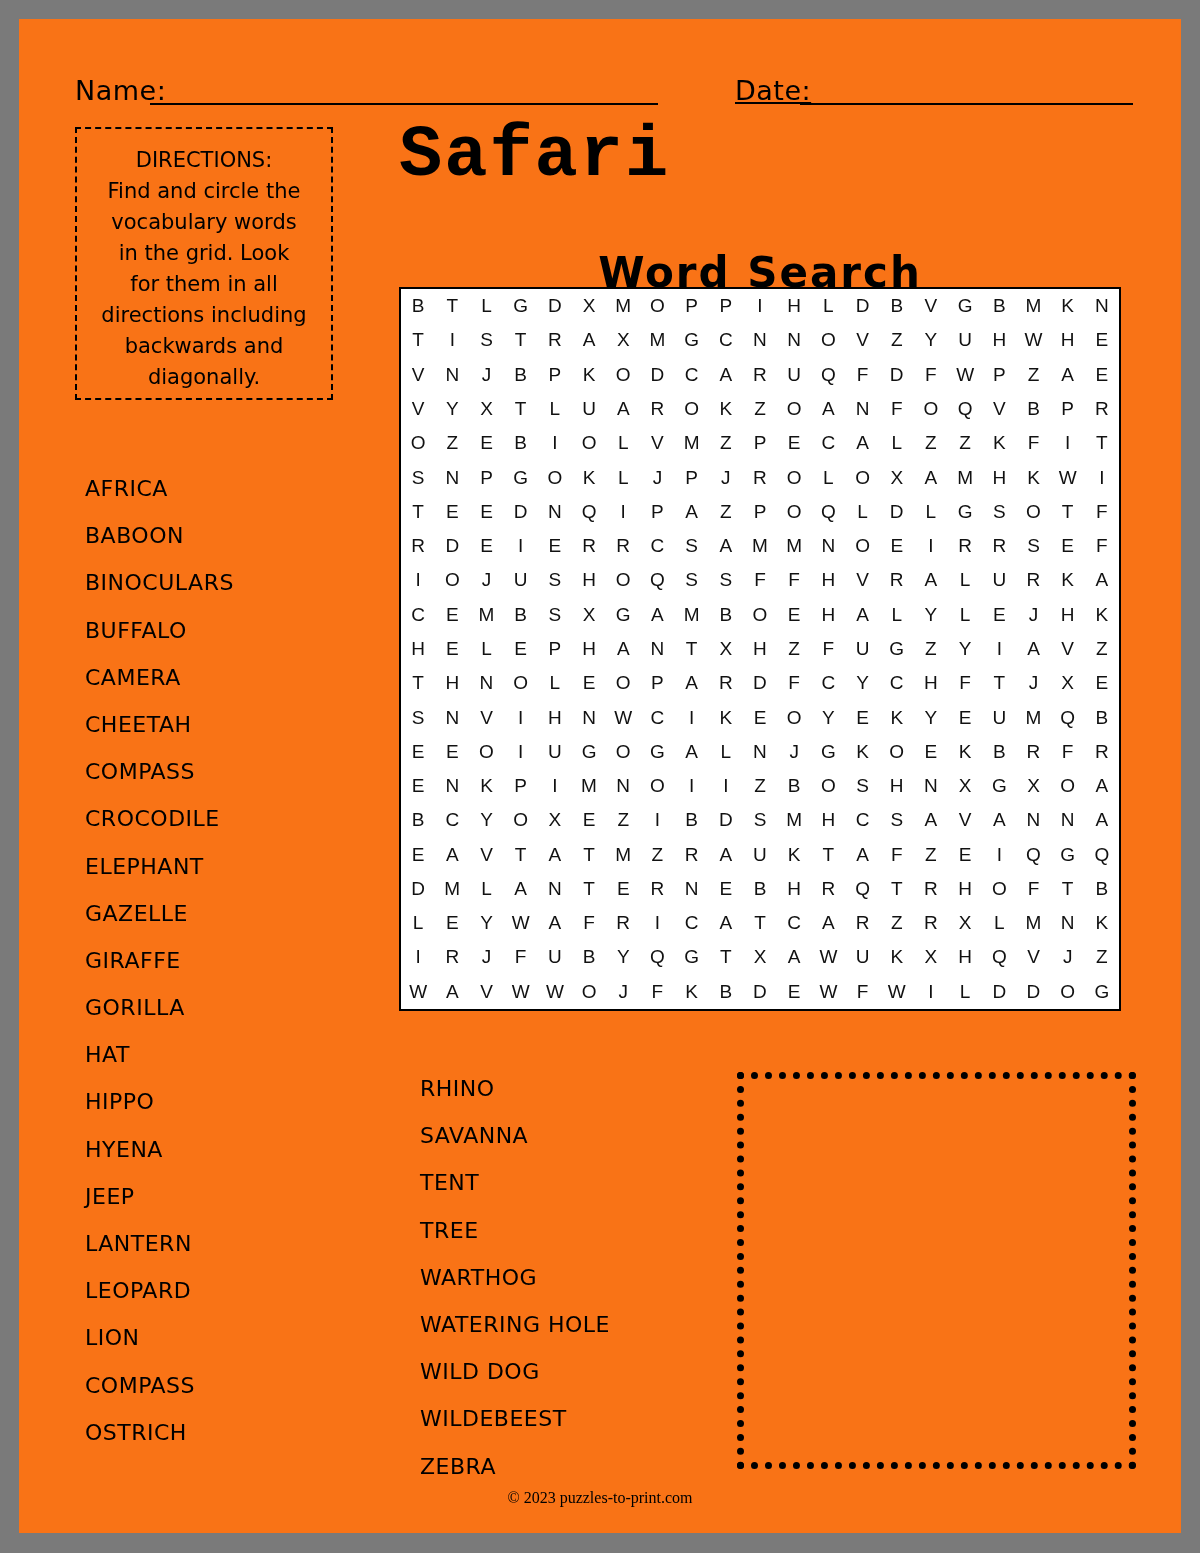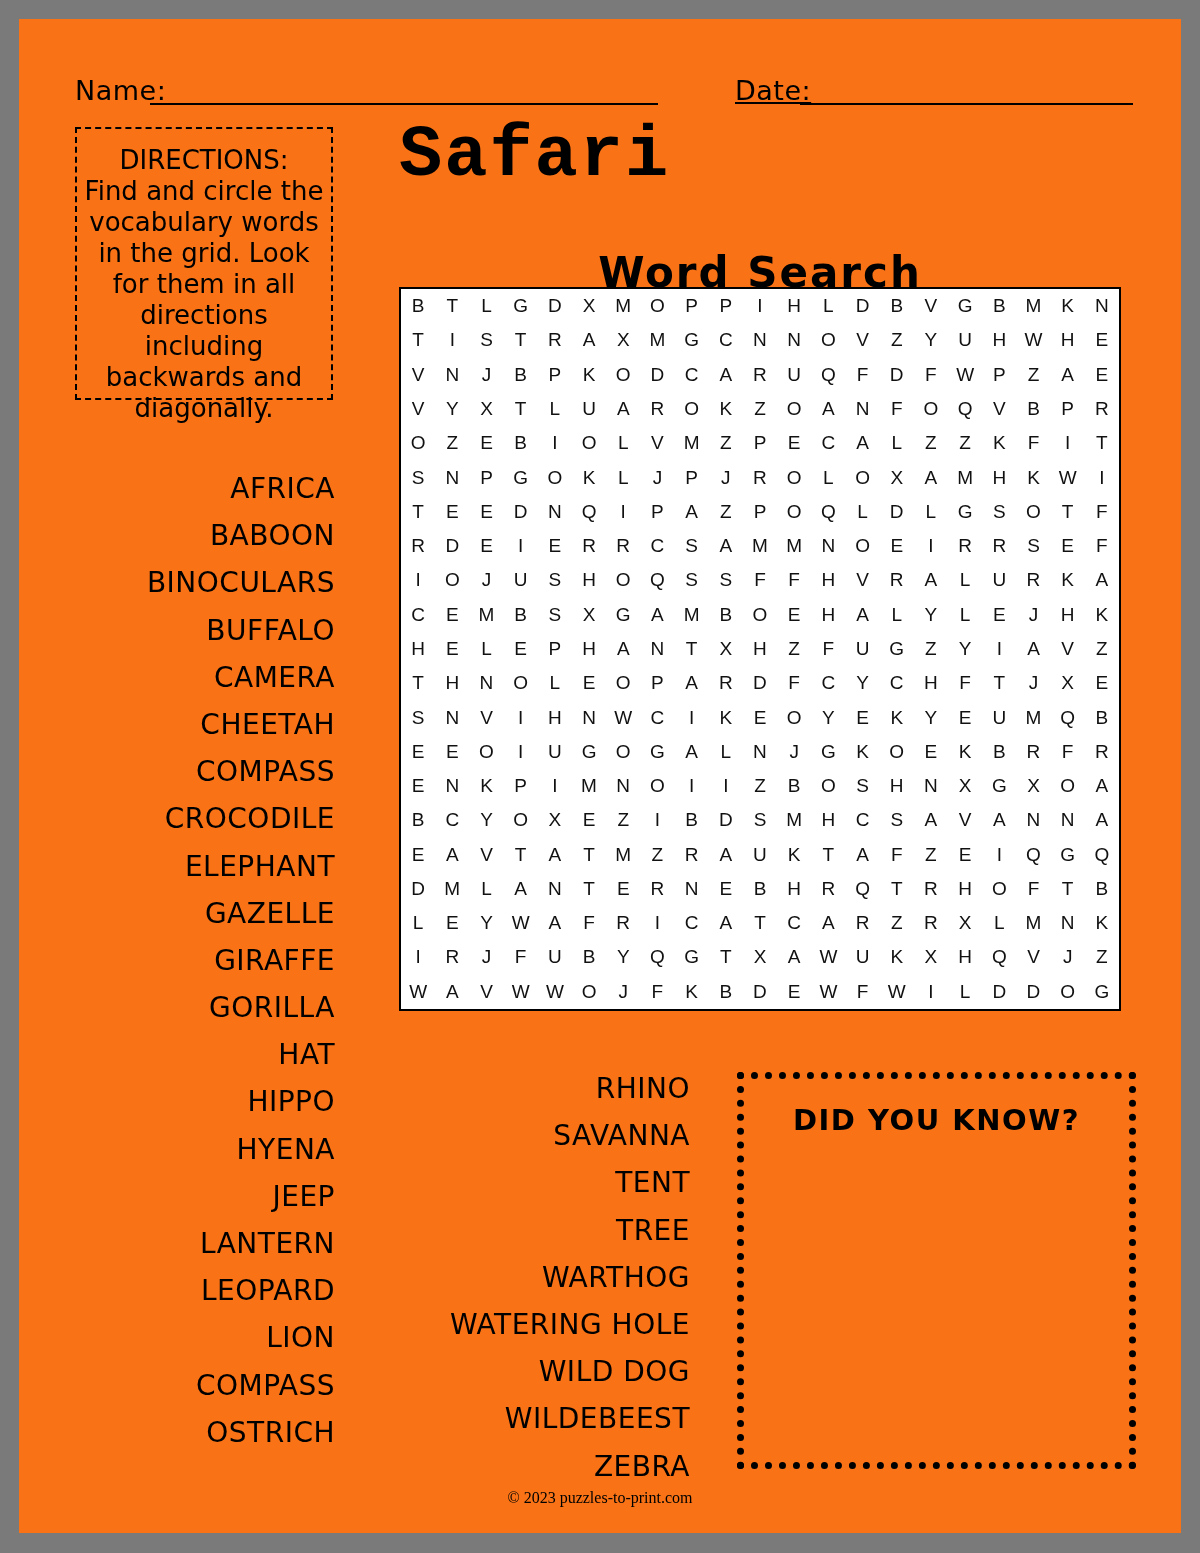"DIRECTIONS:" .directions-box { font-size: 26px -> 21px }
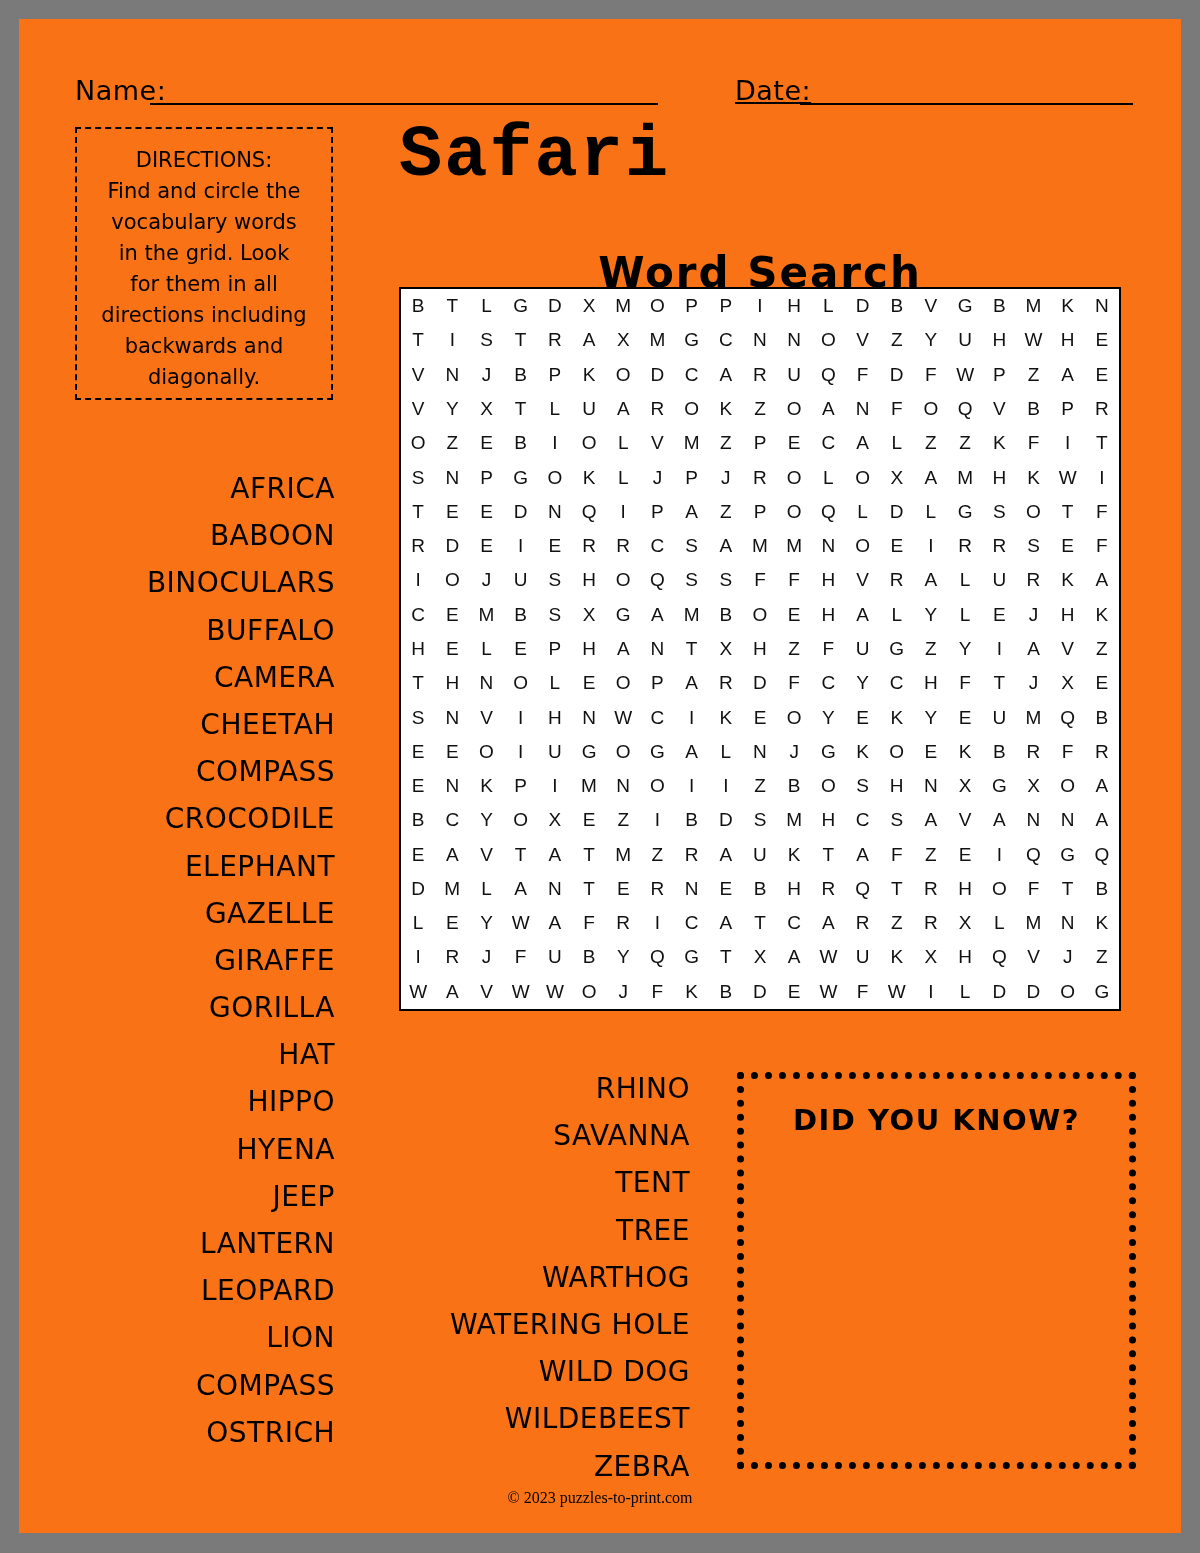"AFRICA" .word-list { font-size: 28px -> 22px; text-align: right -> left }
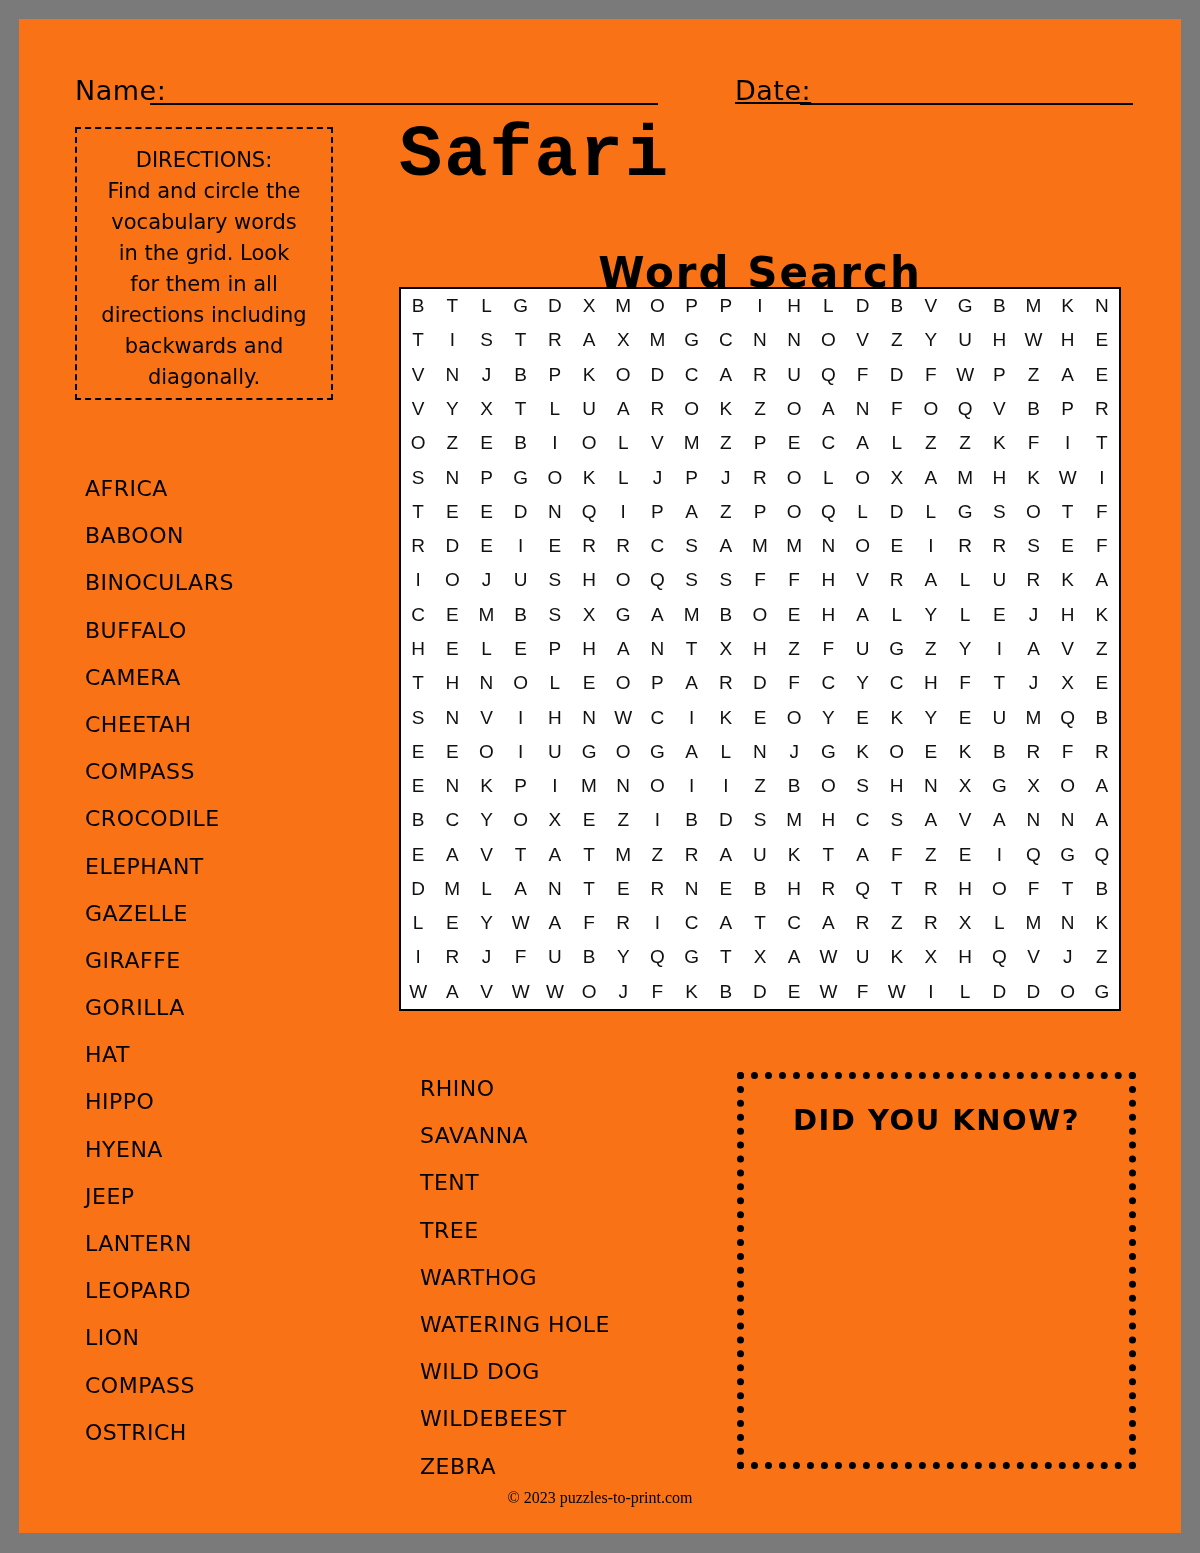"DID YOU KNOW?" div.dyk-heading { html: <div>DID YOU KNOW?</div> -> none }
